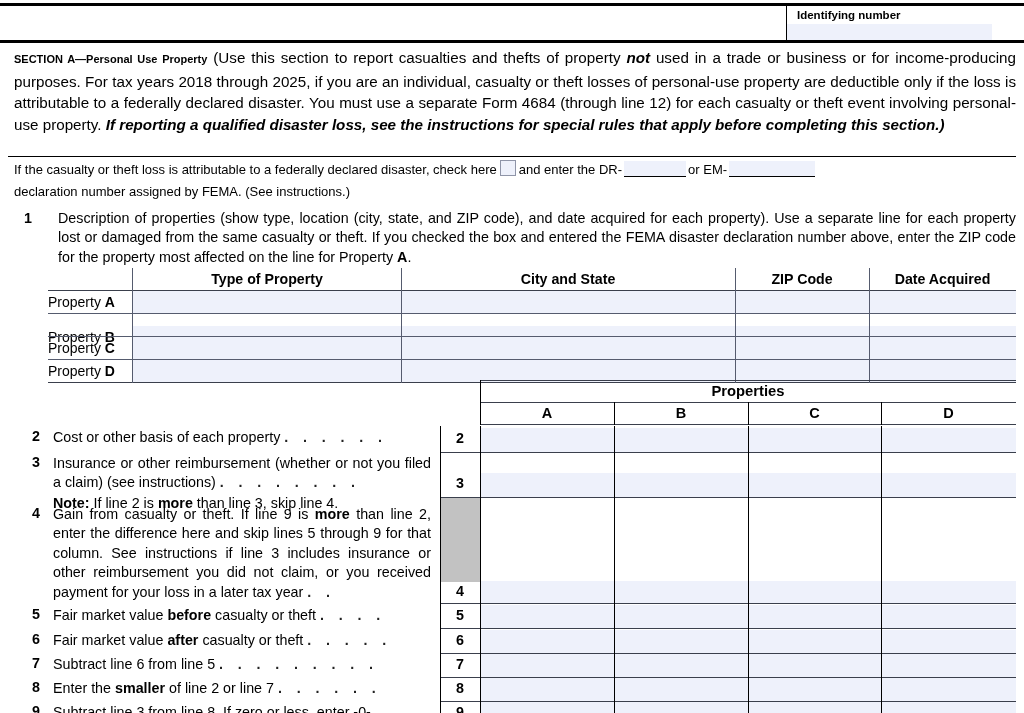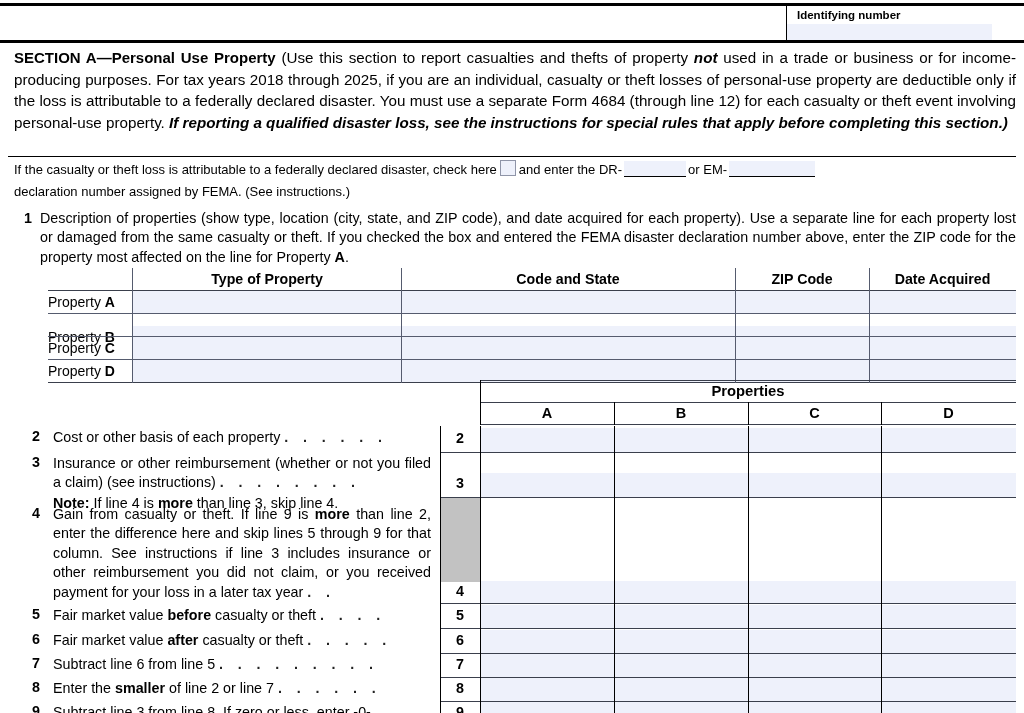"SECTION A—Personal Use Property" .sec-title { font-size: 15px -> 11px }
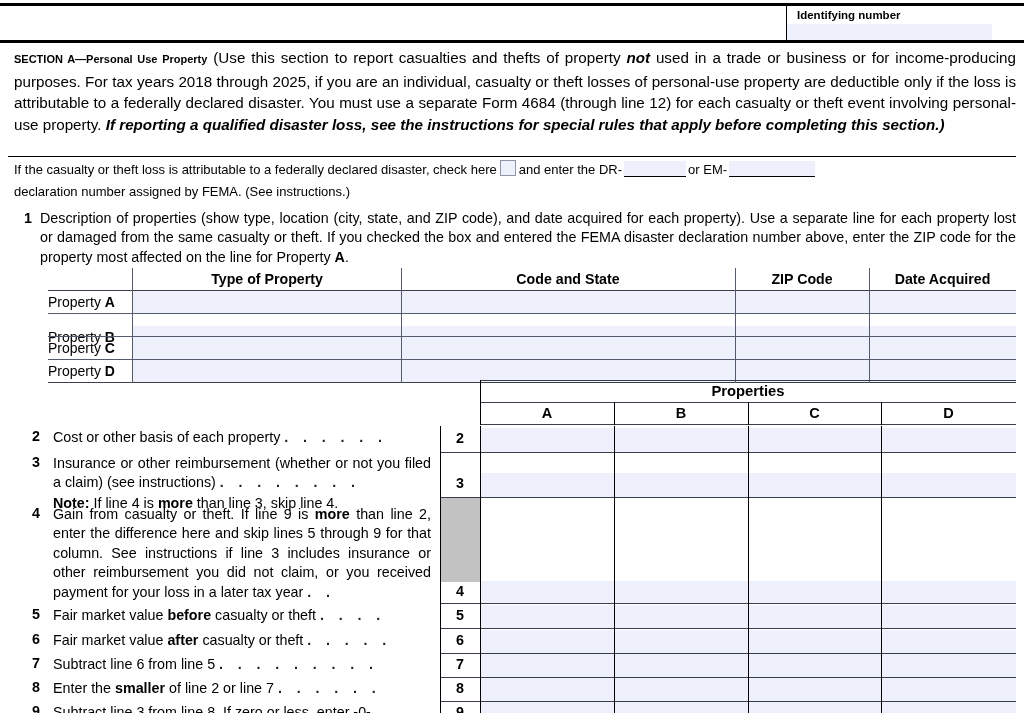"Description of properties (show type," .line1 .body { margin-left: 16px -> 34px }
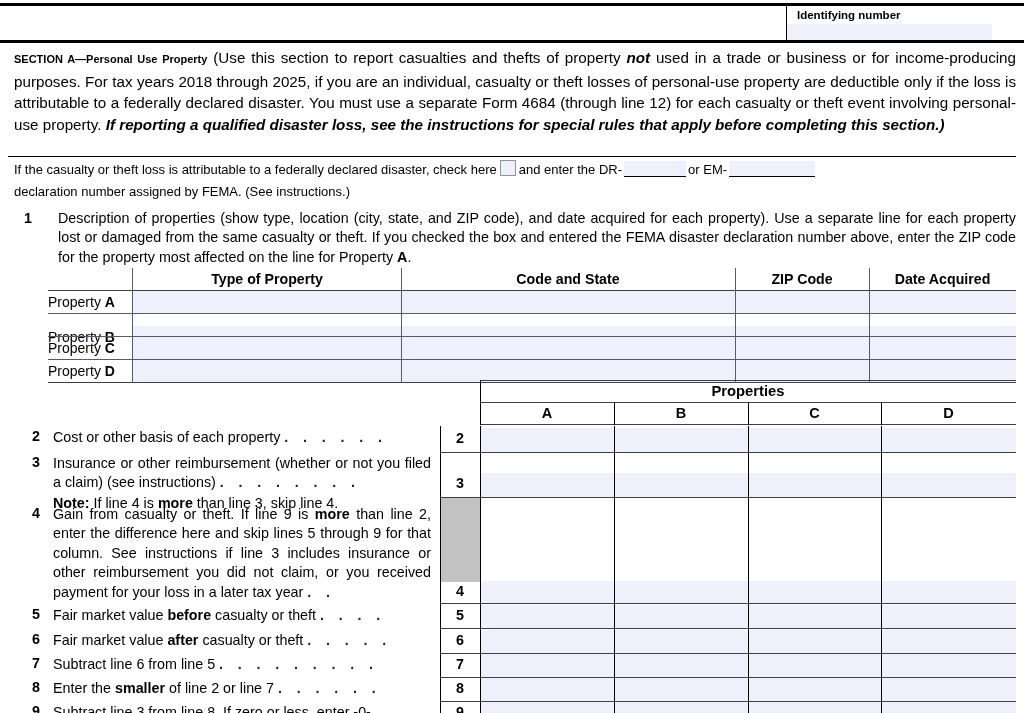"Code and State" div.ph { text: Code -> City }
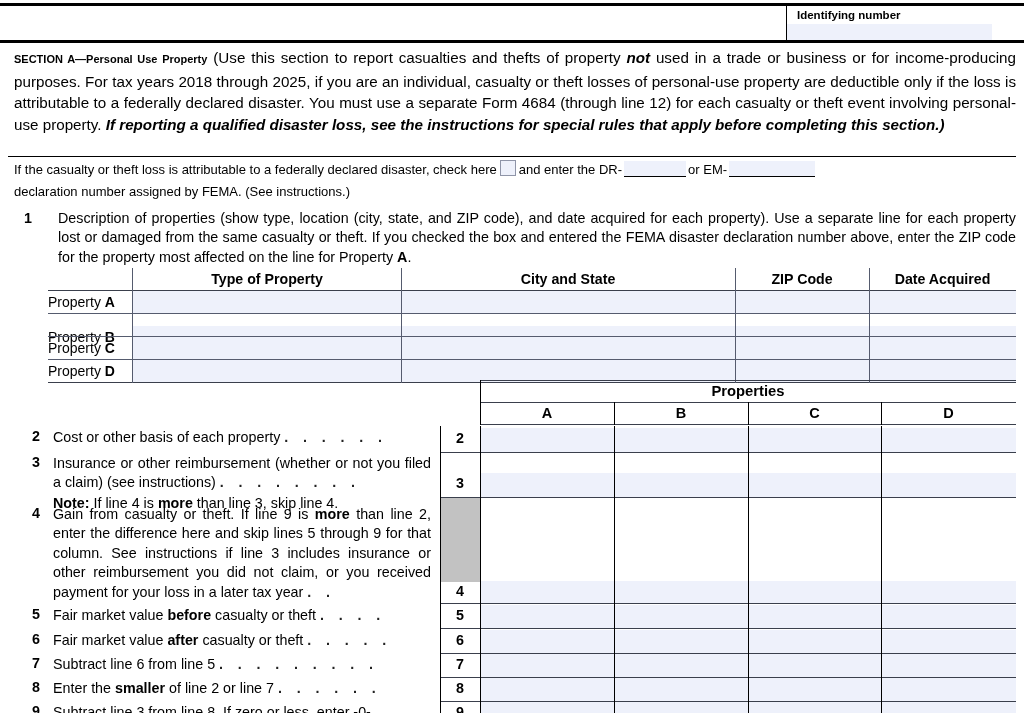"If line 4 is" span { text: 4 -> 2 }
